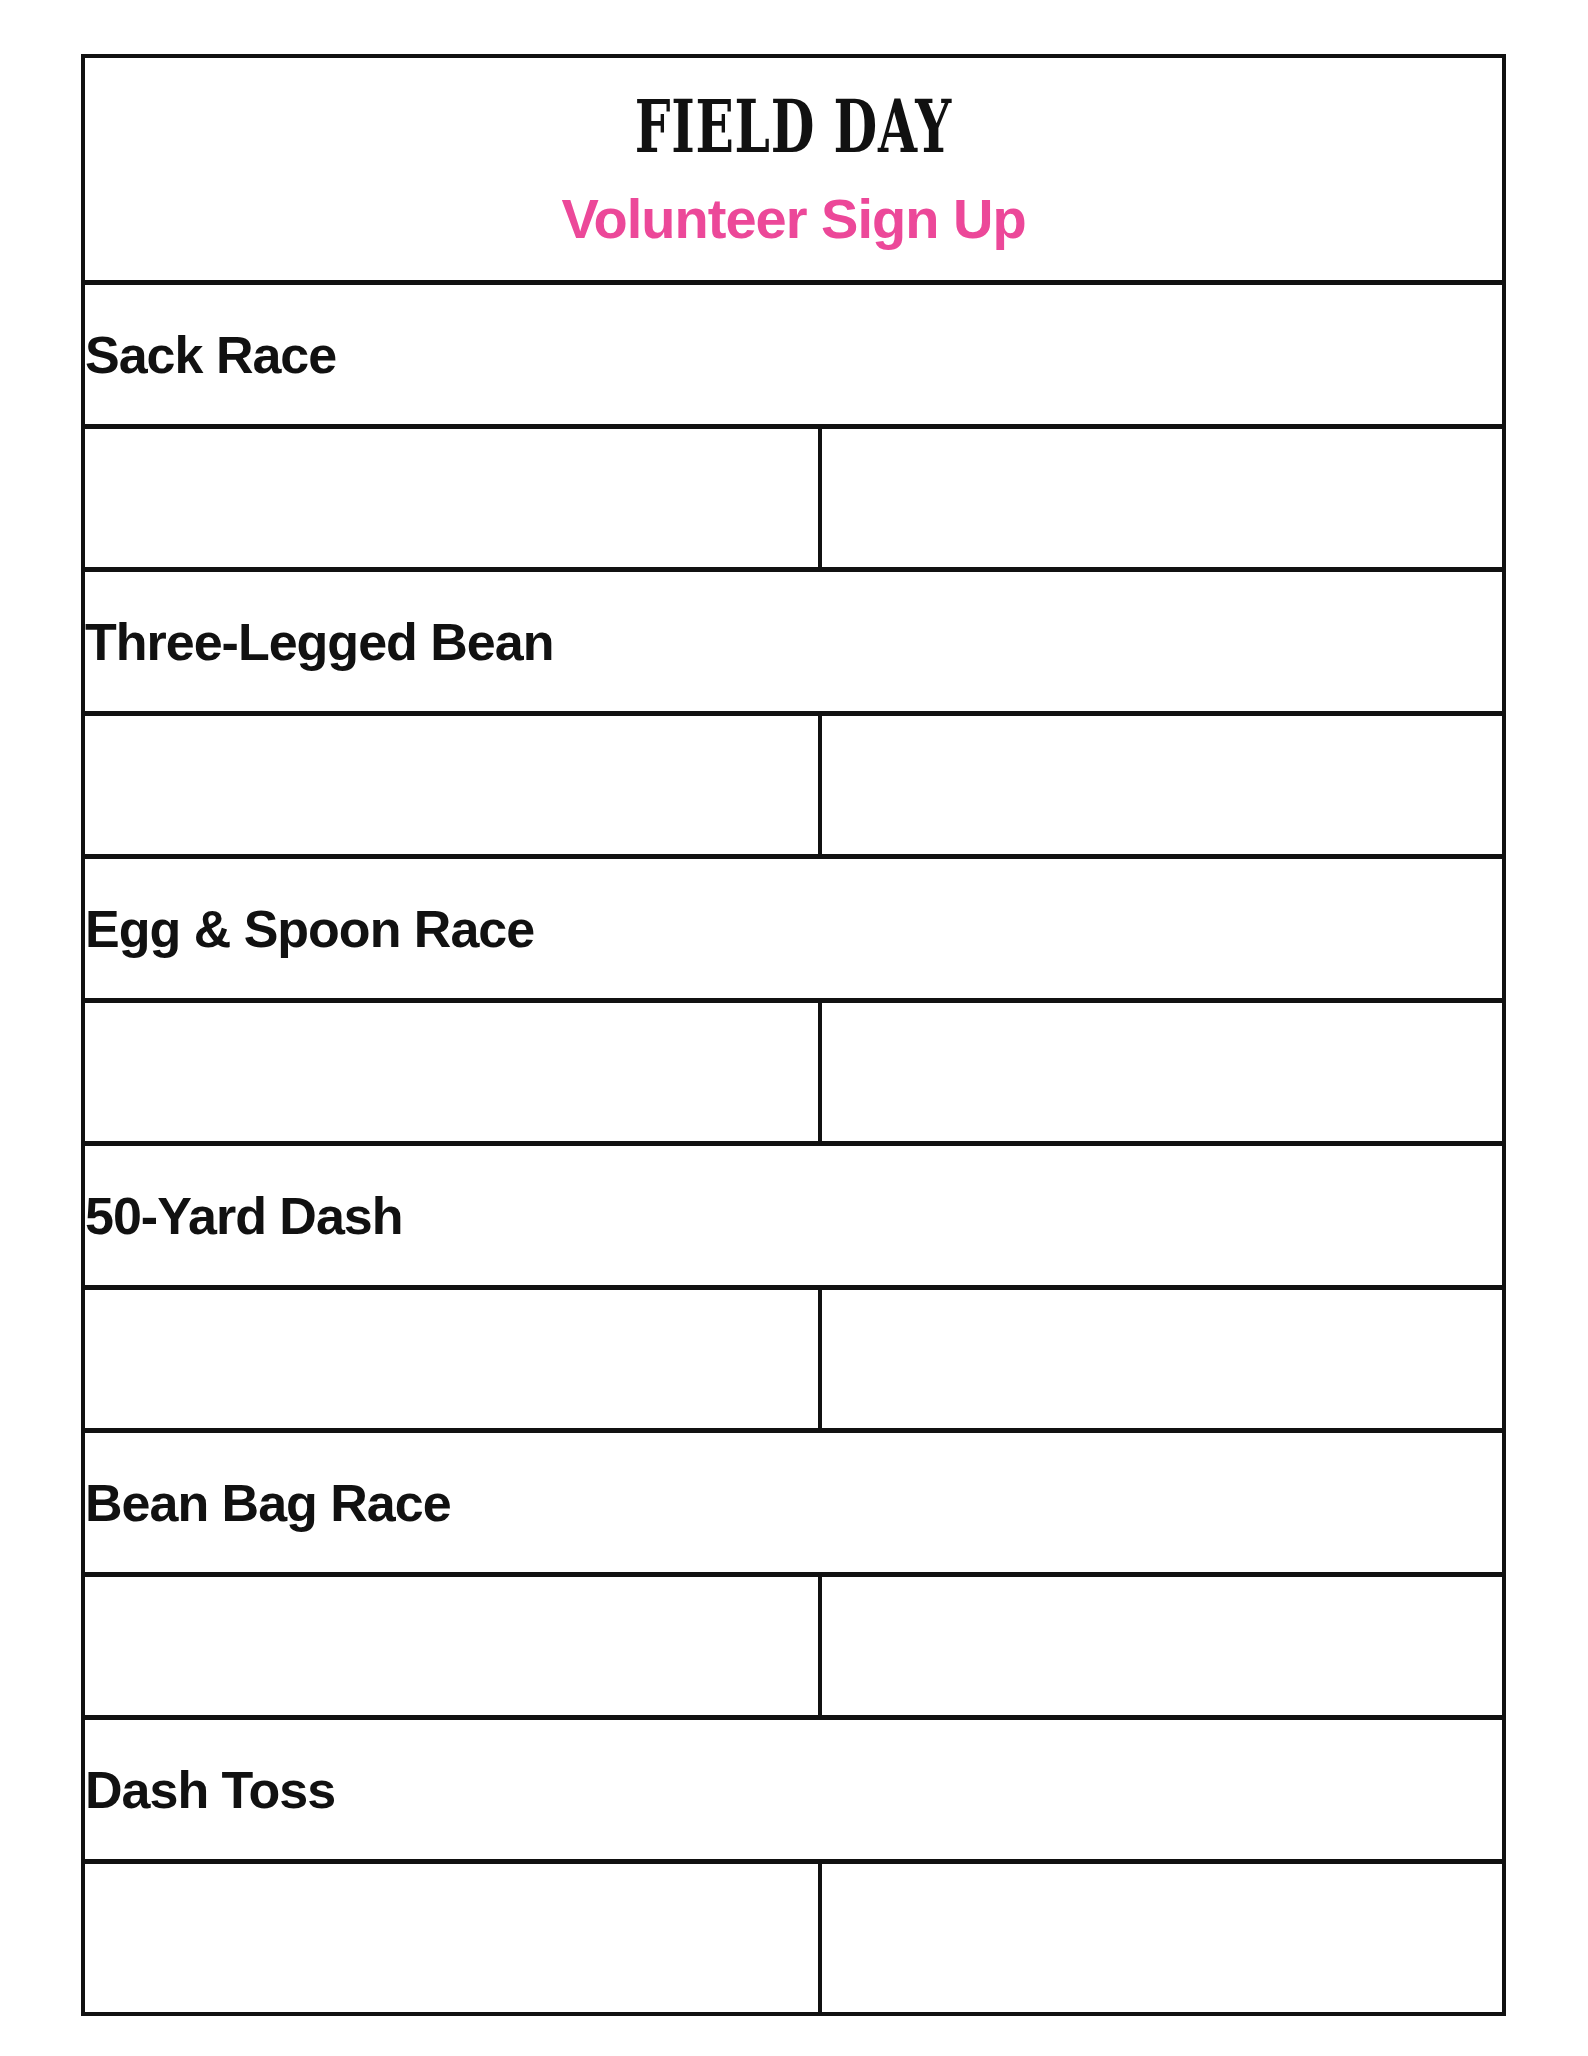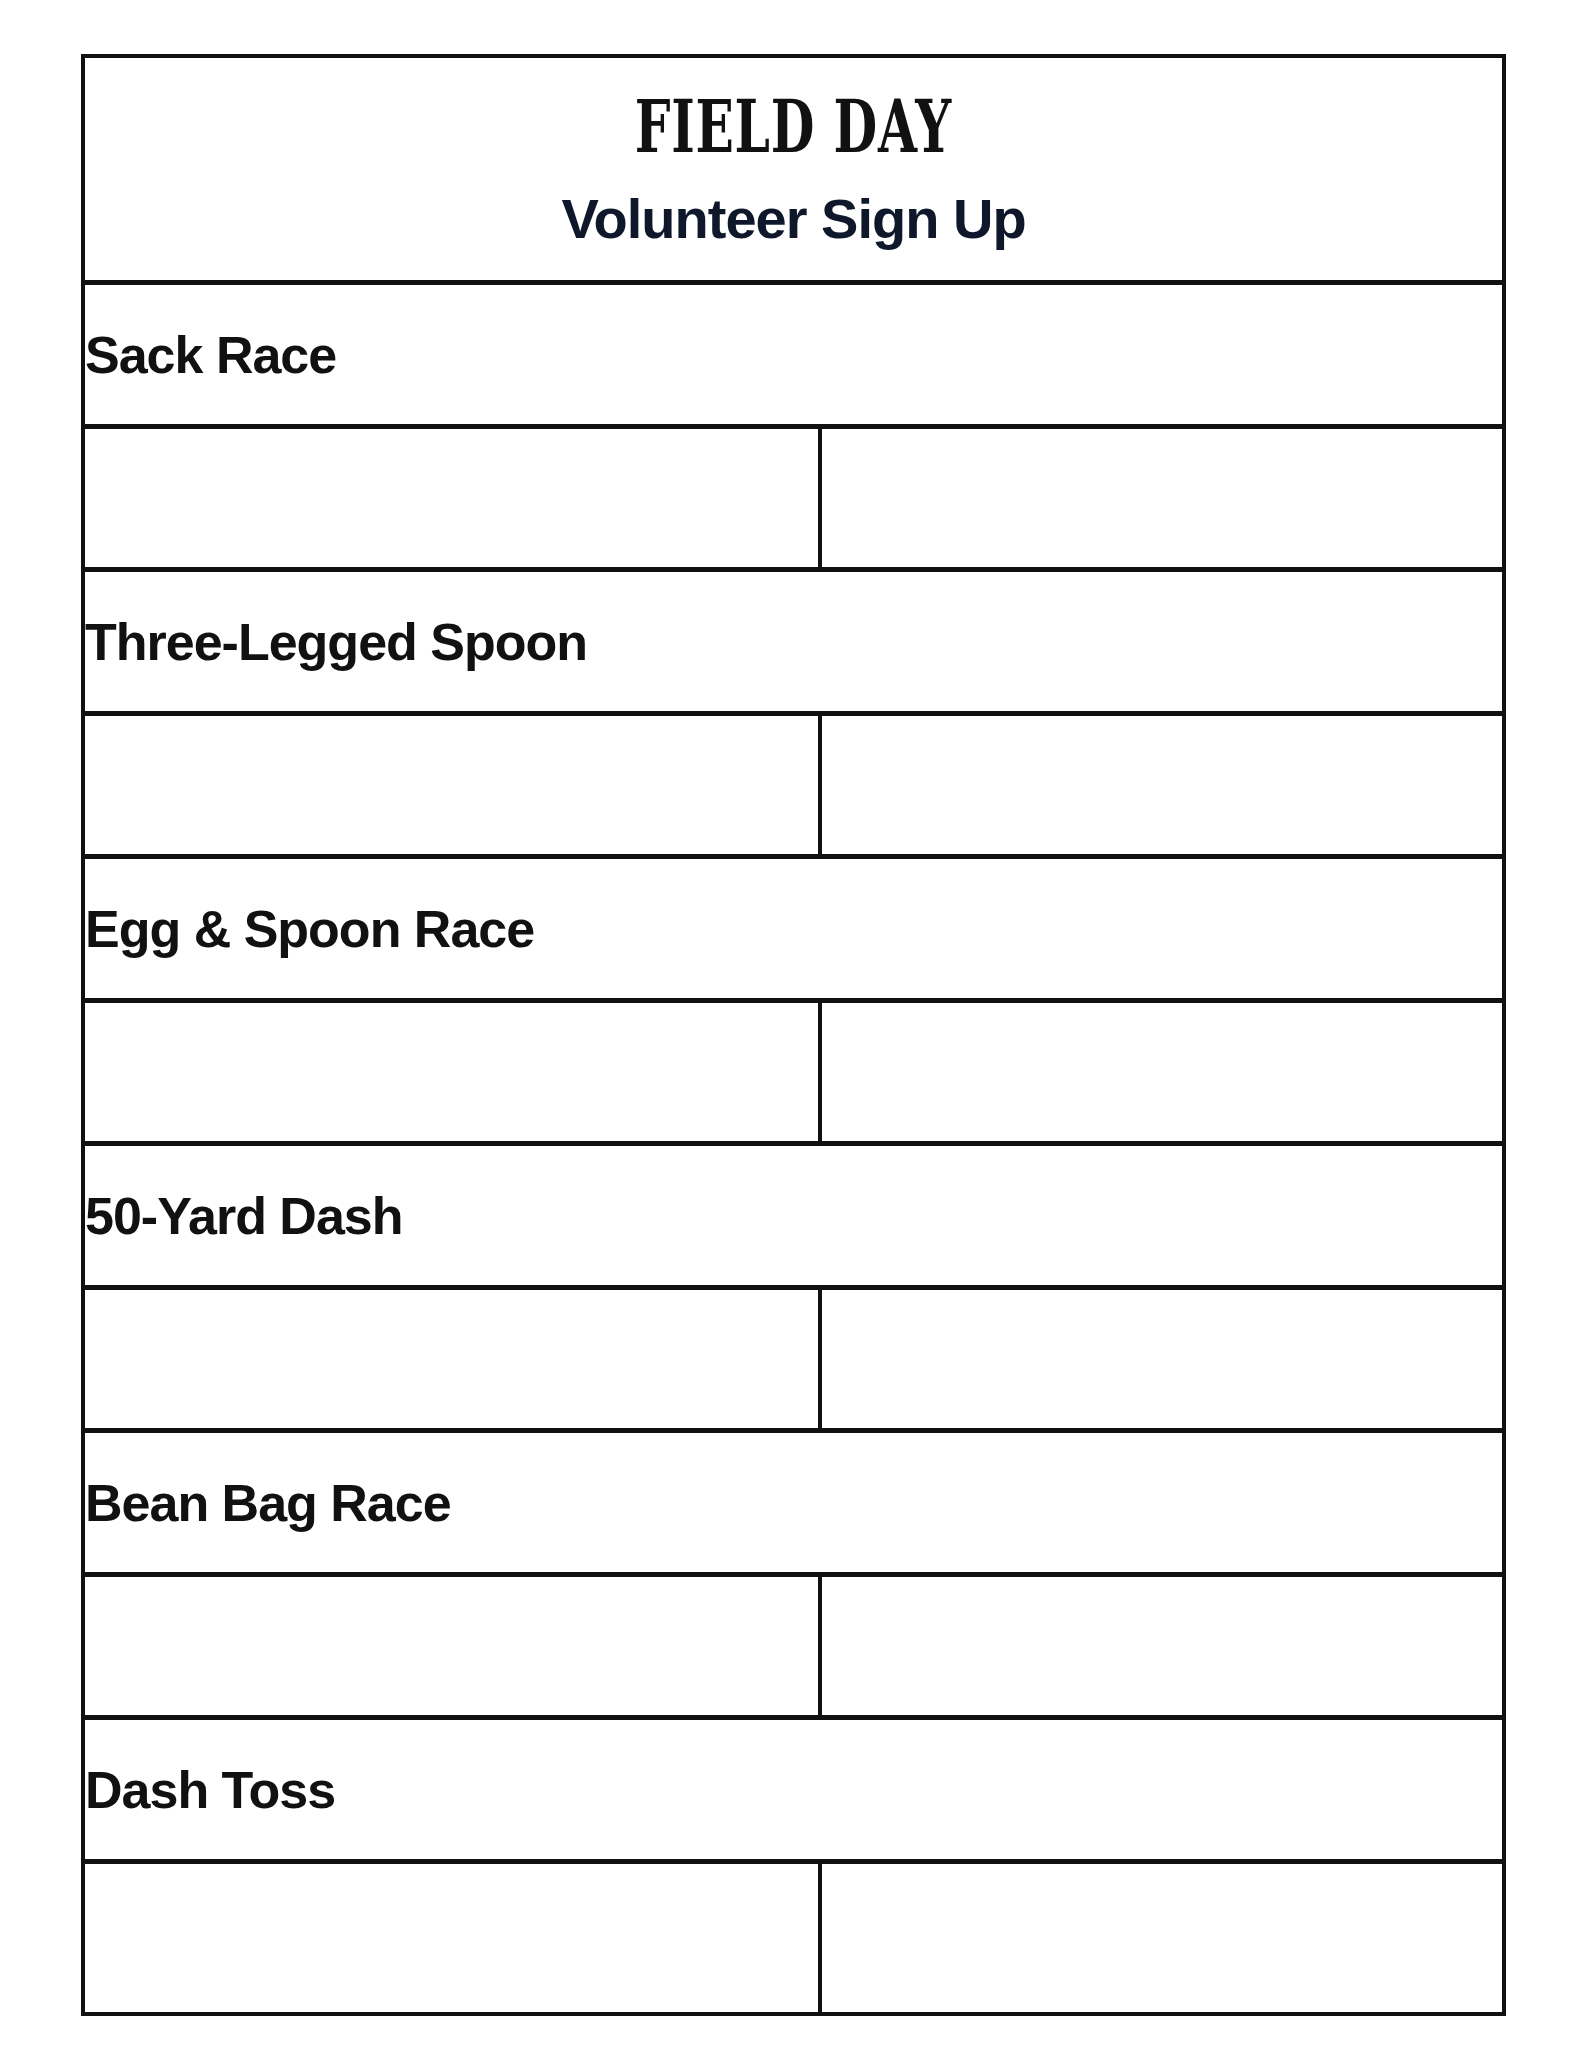"Volunteer Sign Up" .doc-subtitle { color: #0f172a -> #ec4899 }
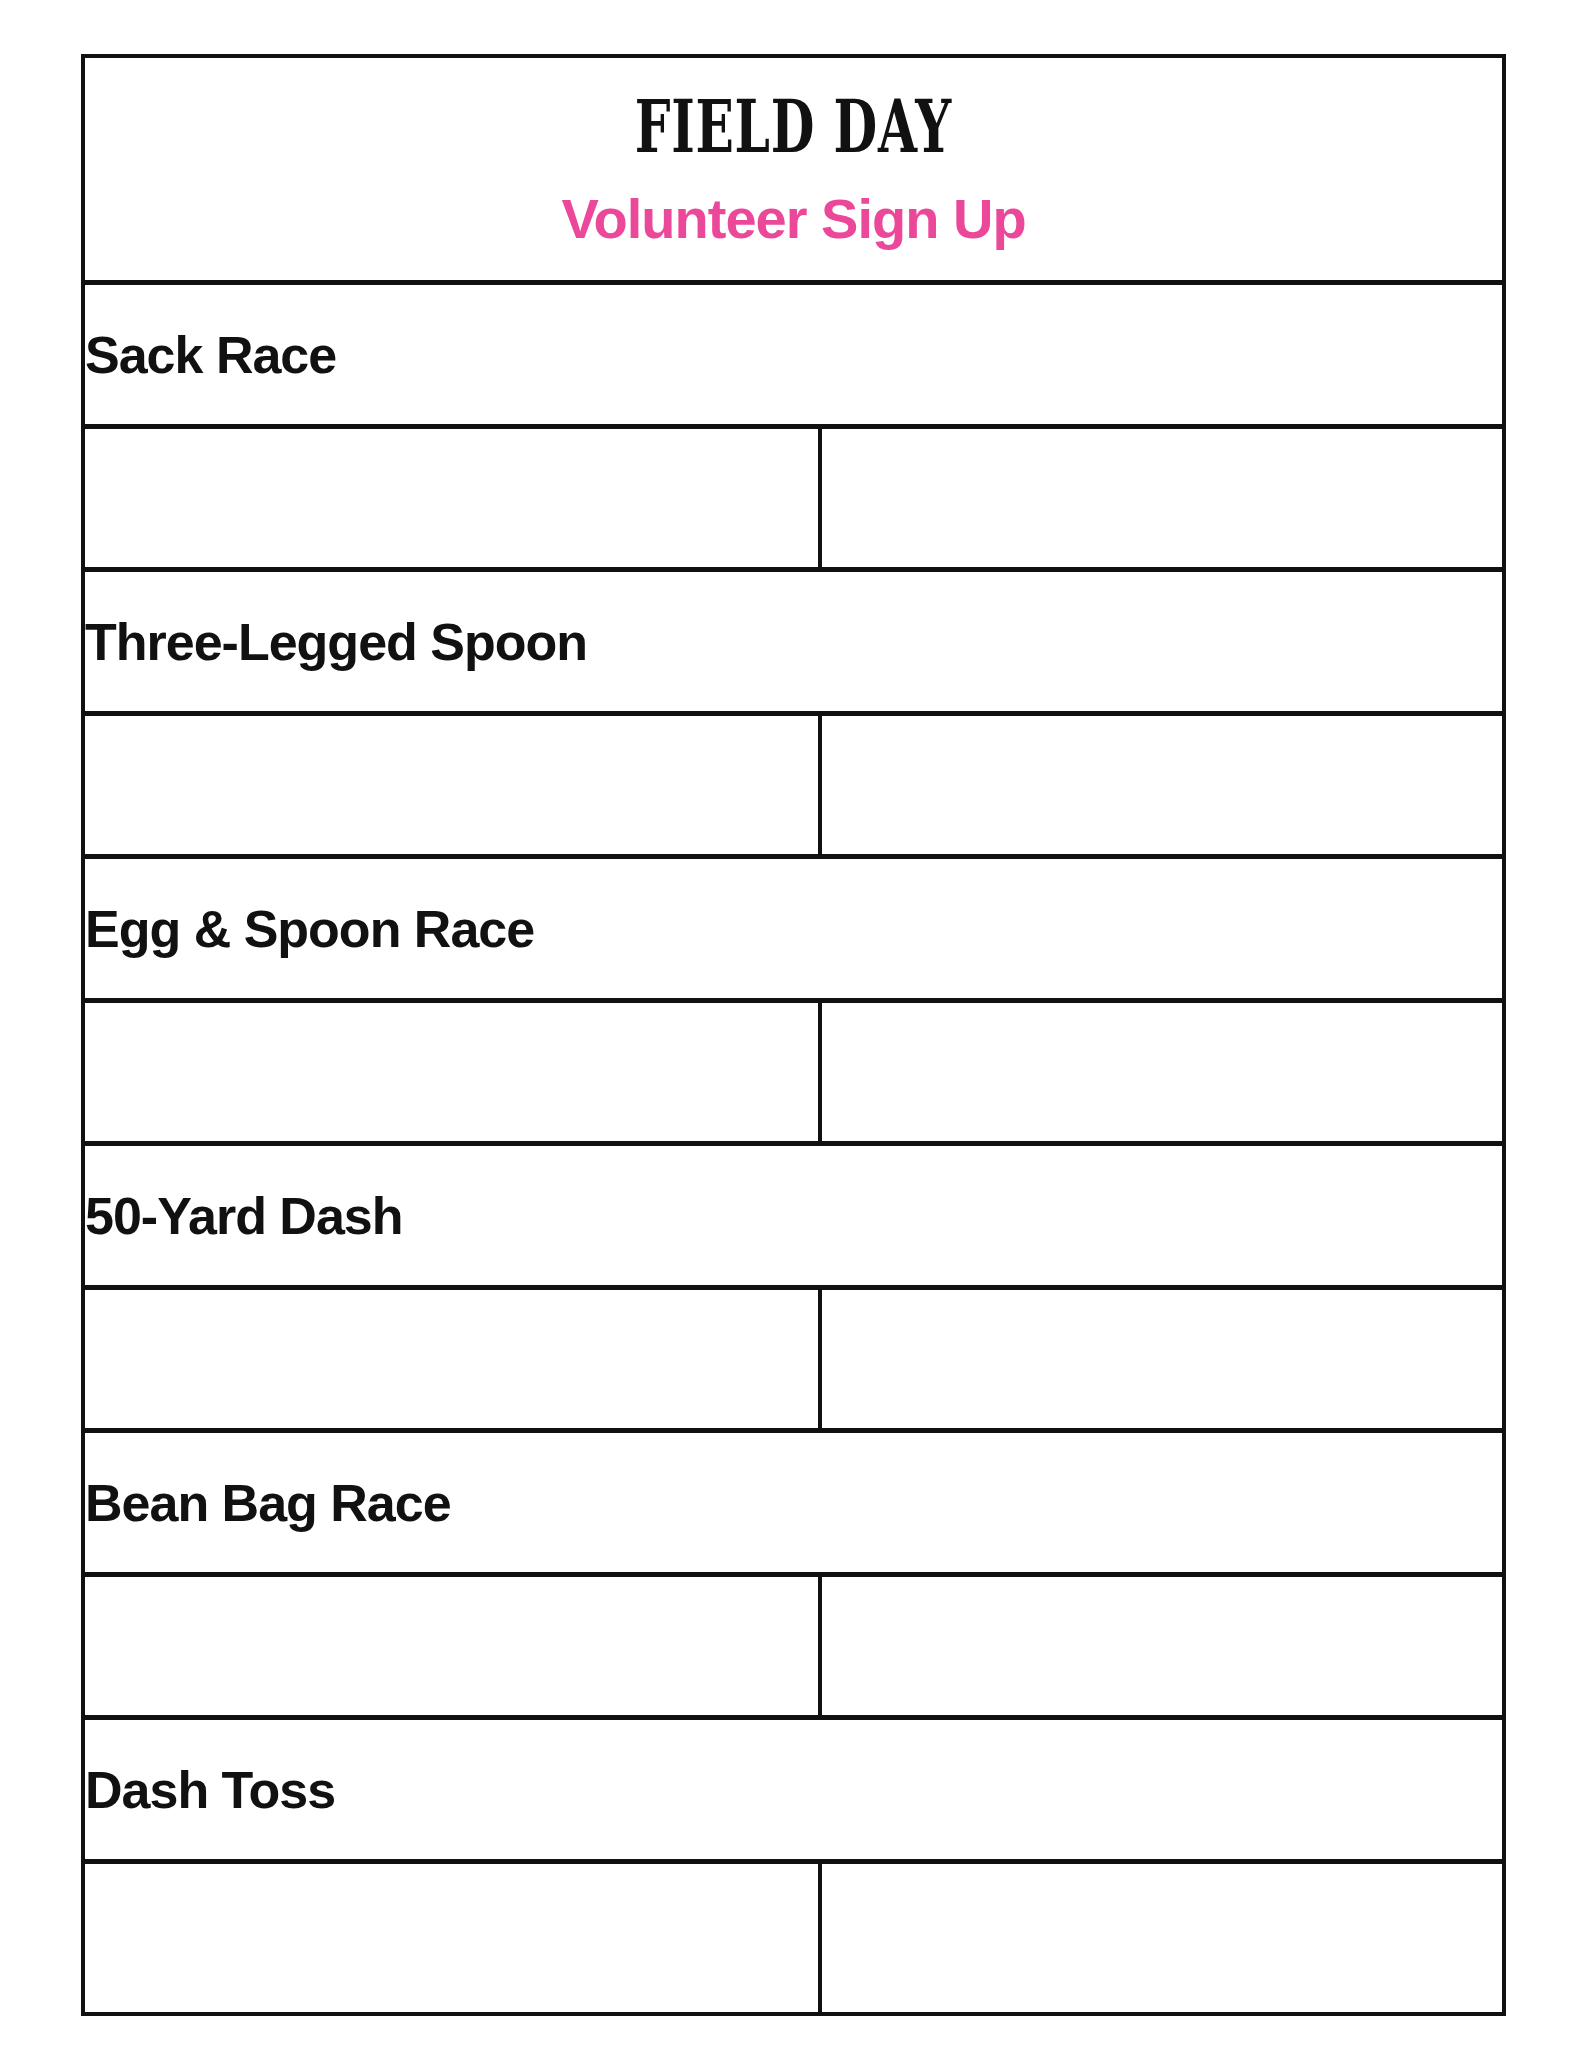"Three-Legged Spoon" span.event-label { text: Spoon -> Bean }
